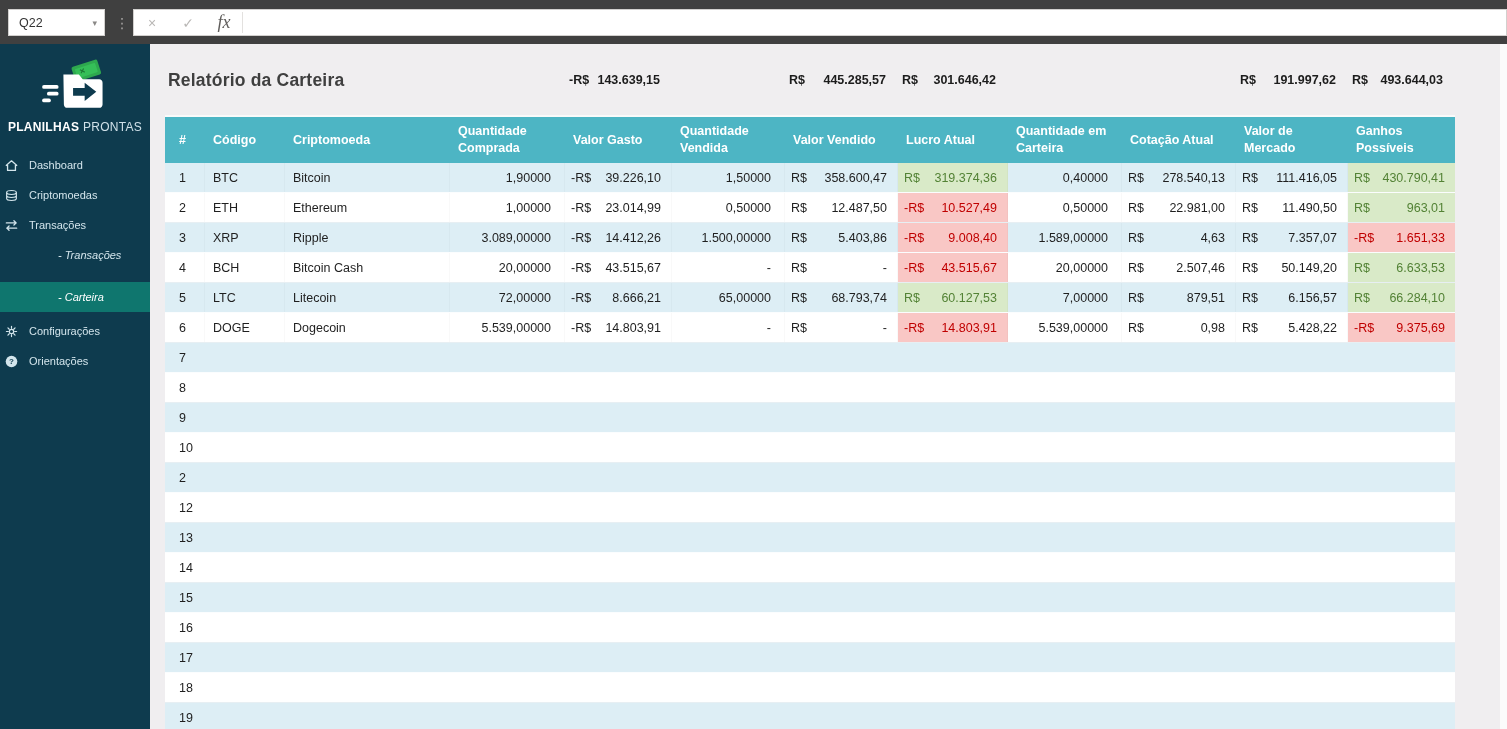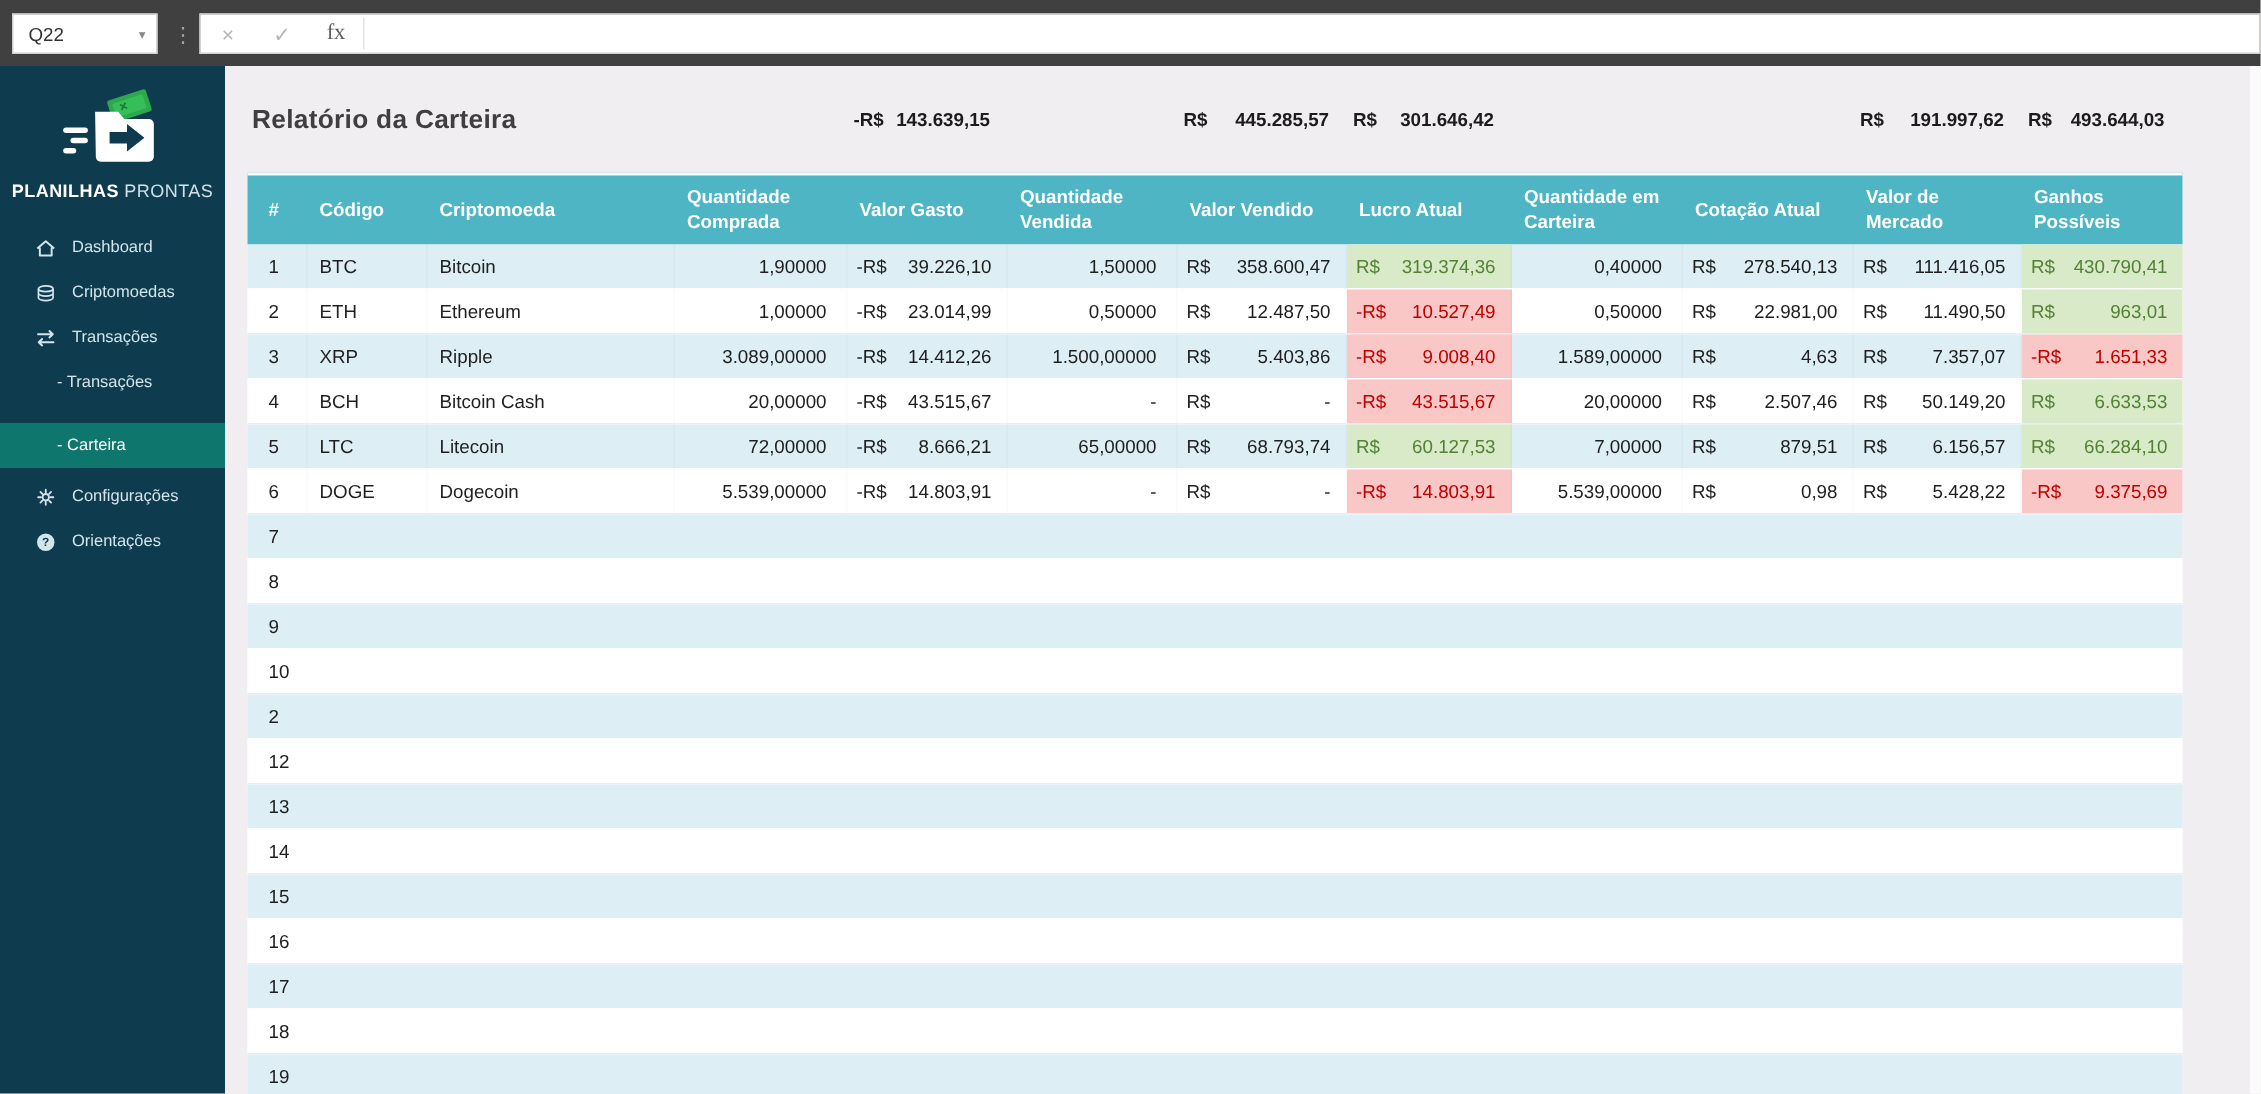"fx" .fbtn.fx { font-size: 15px -> 18px; font-style: none -> italic }
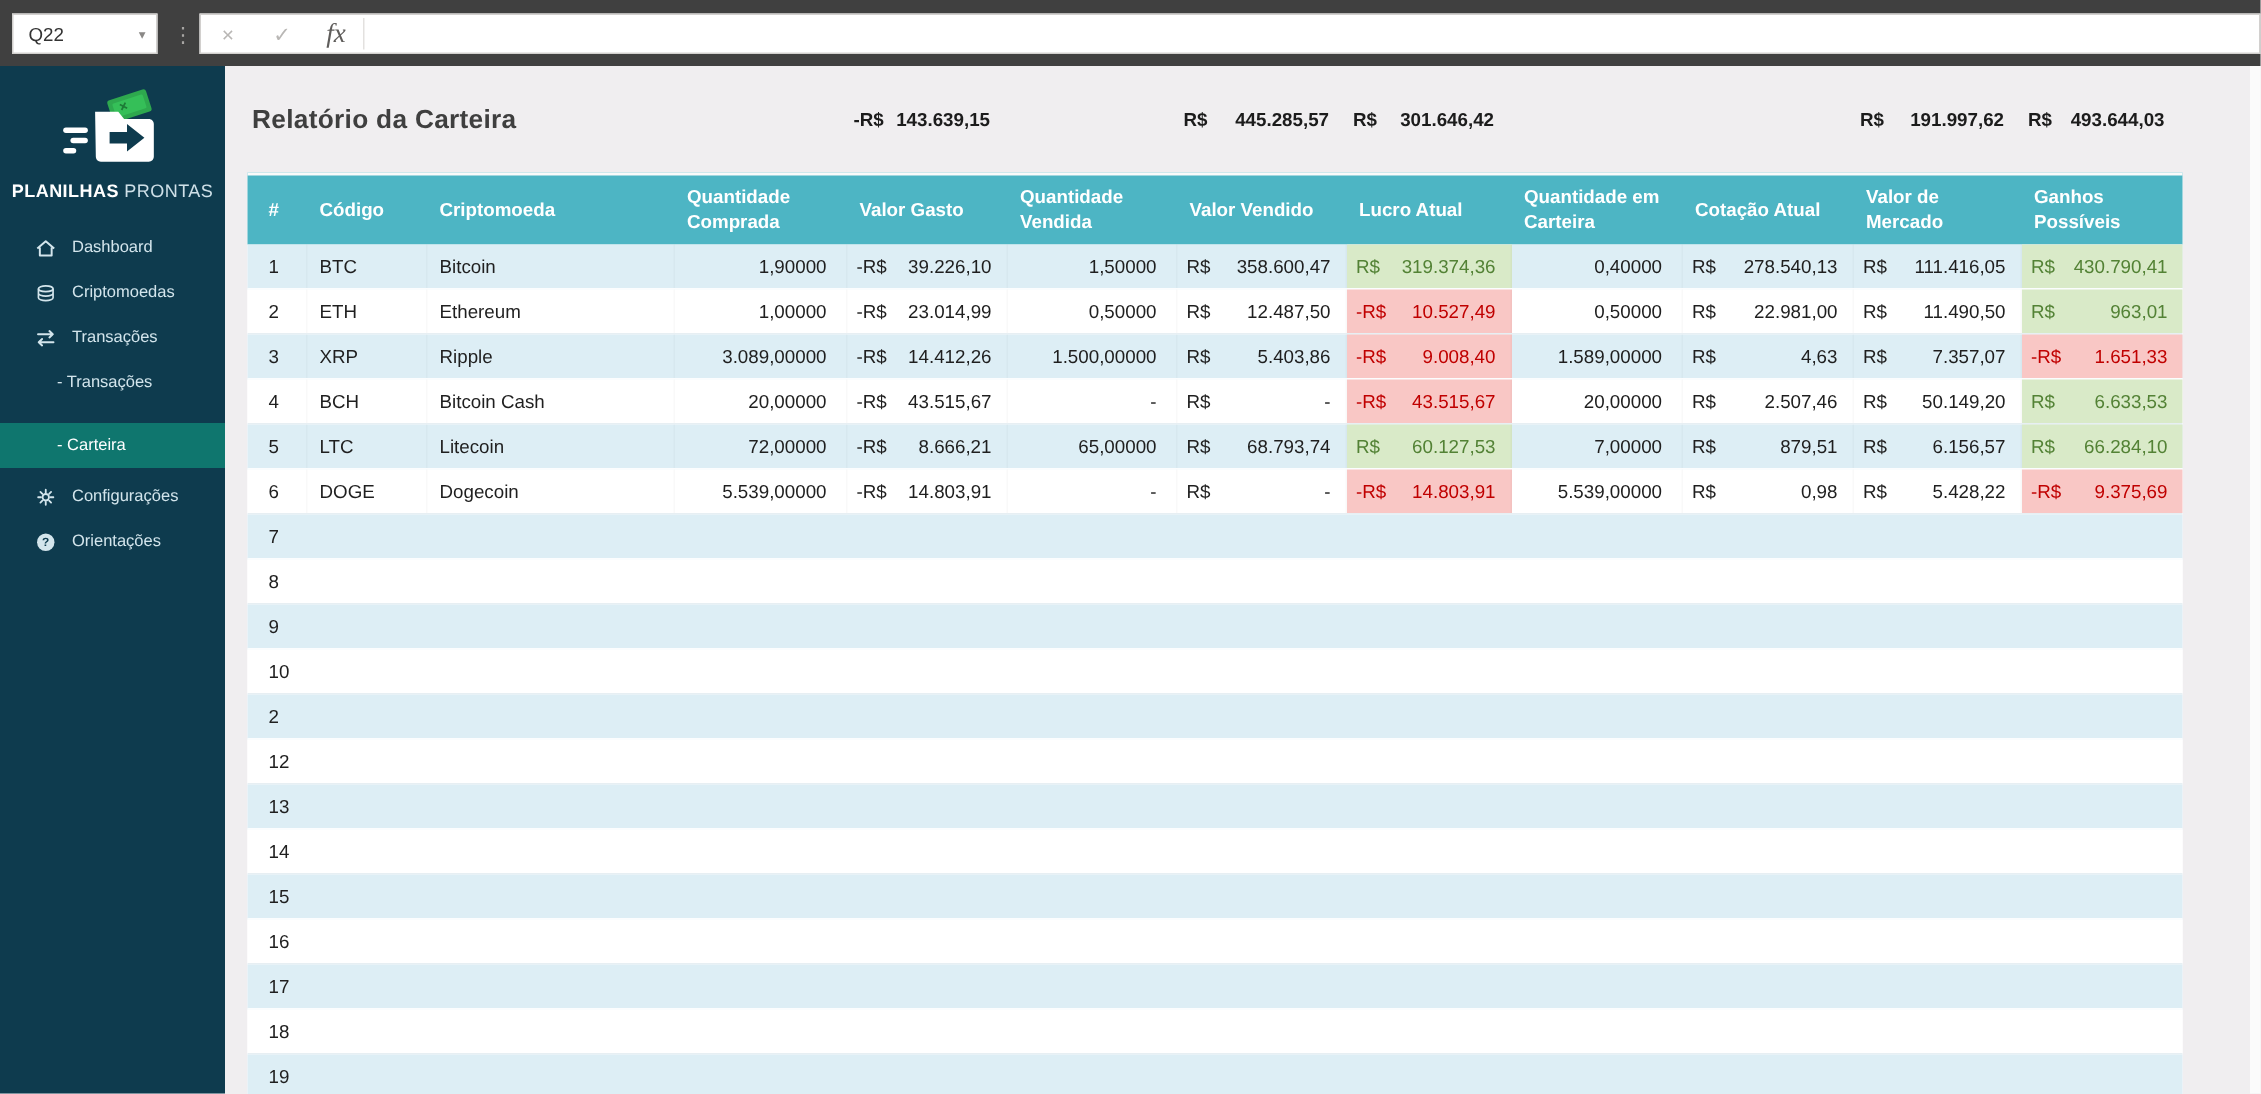"Dashboard" .nav-item { padding-left: 23px -> 4px }
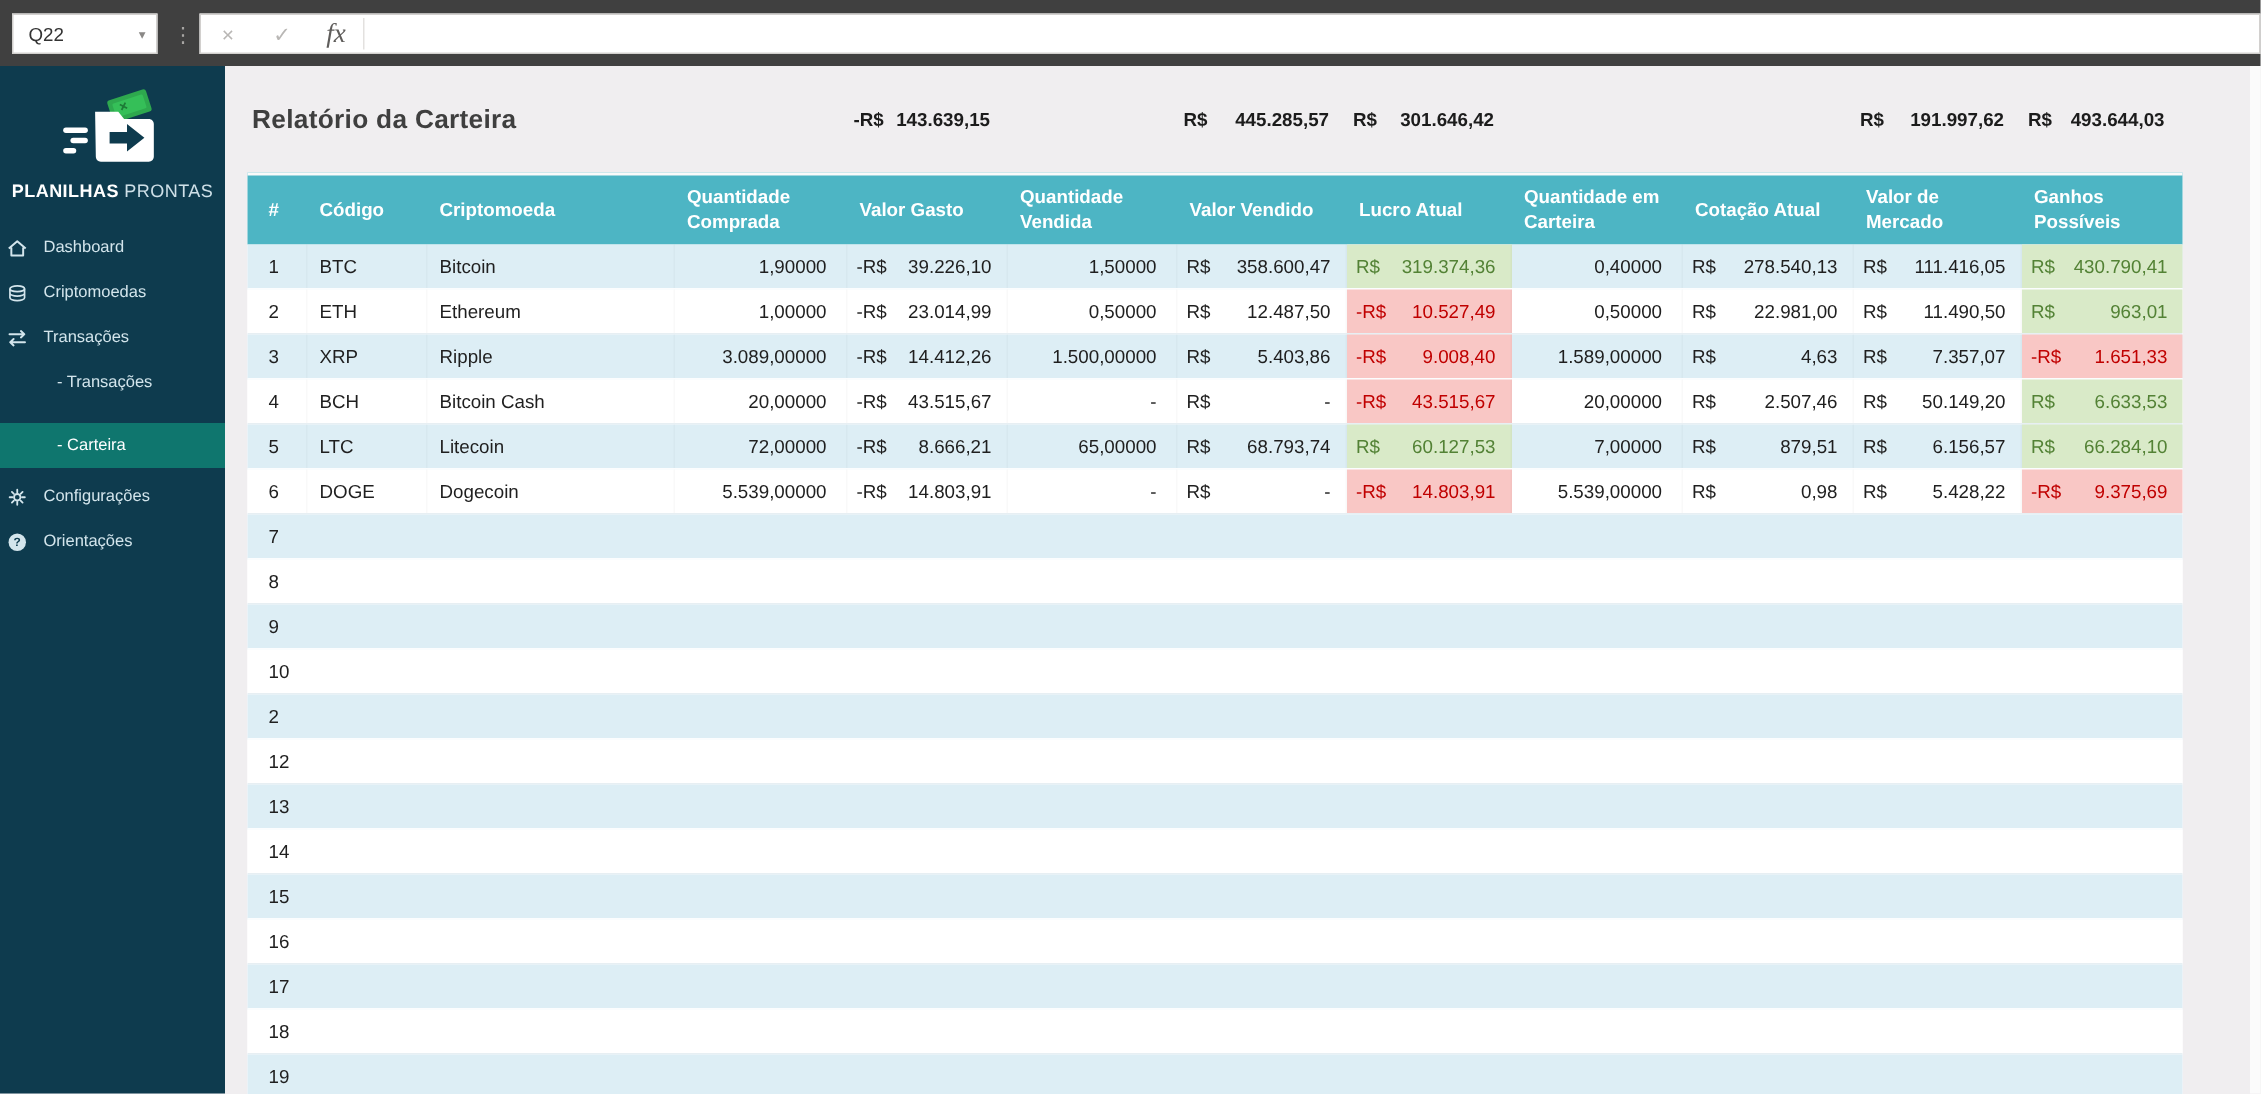"- Transações" .nav-item.sub { font-style: none -> italic; padding-left: 38px -> 58px }
